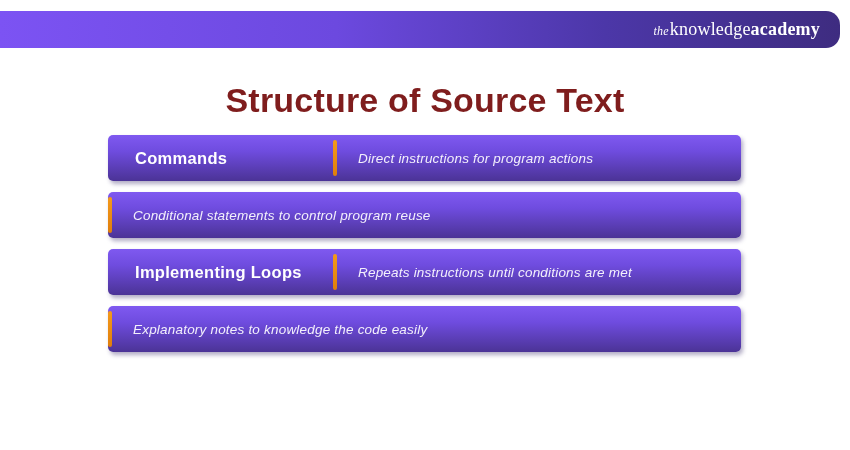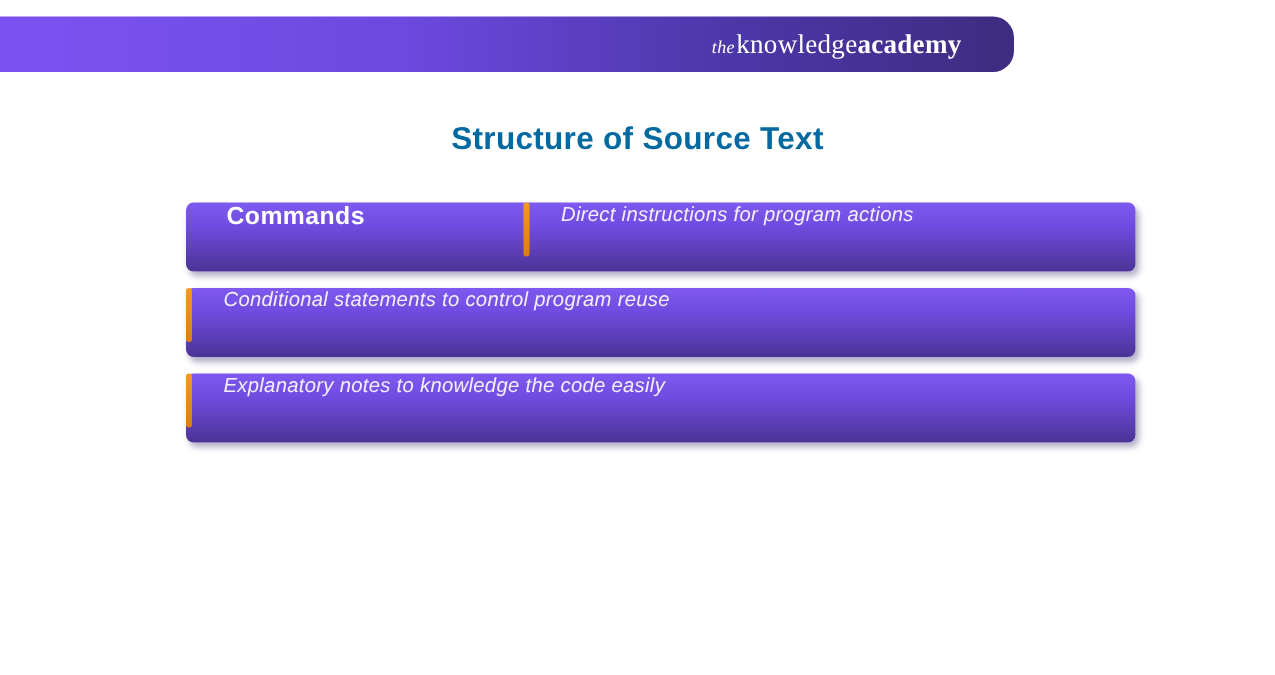"theknowledgeacademy" .brand-bar { padding-right: 35px -> 20px; width: 676px -> 840px }
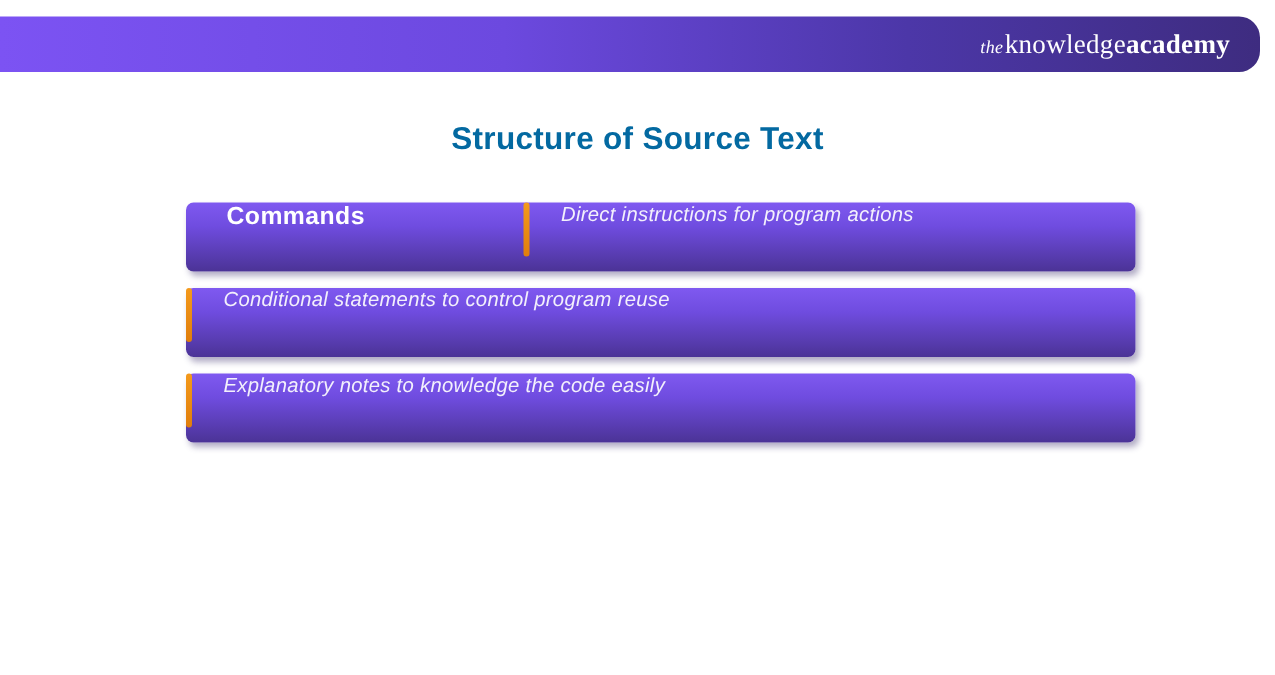"Structure of Source Text" .page-title { color: #0369a1 -> #7f1d1d; font-size: 21px -> 34px }
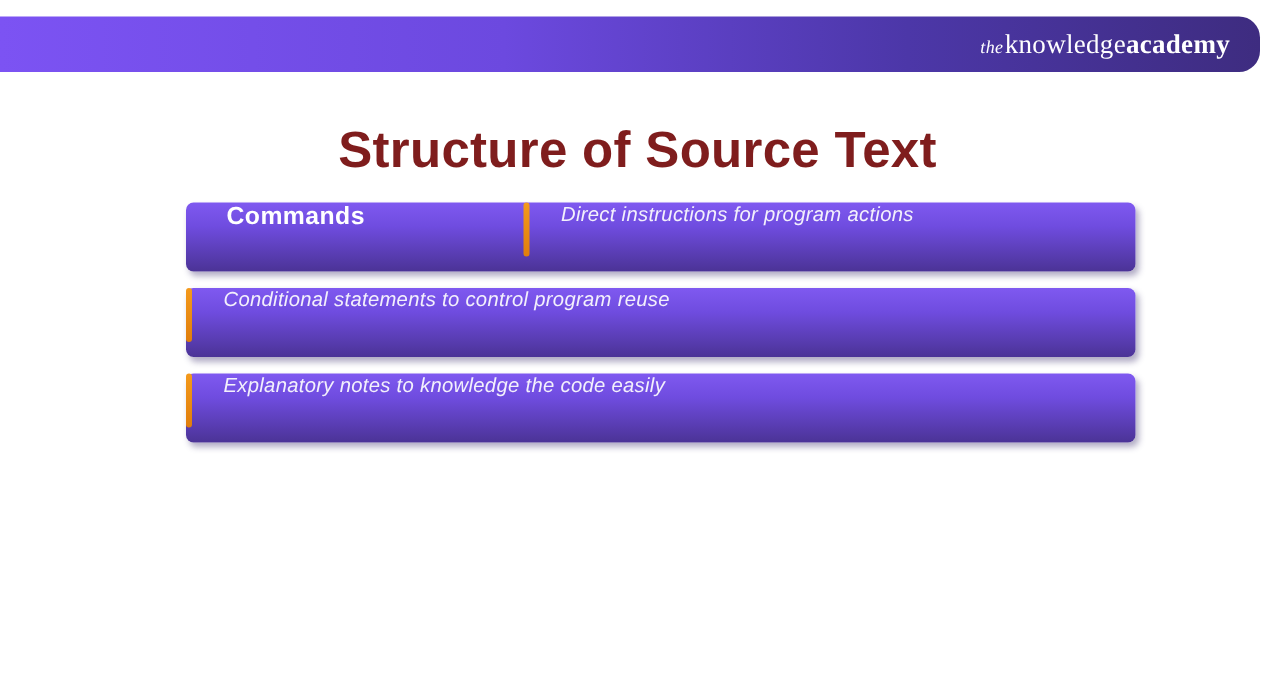"Commands" .info-row { align-items: none -> center; margin-left: 16px -> none }
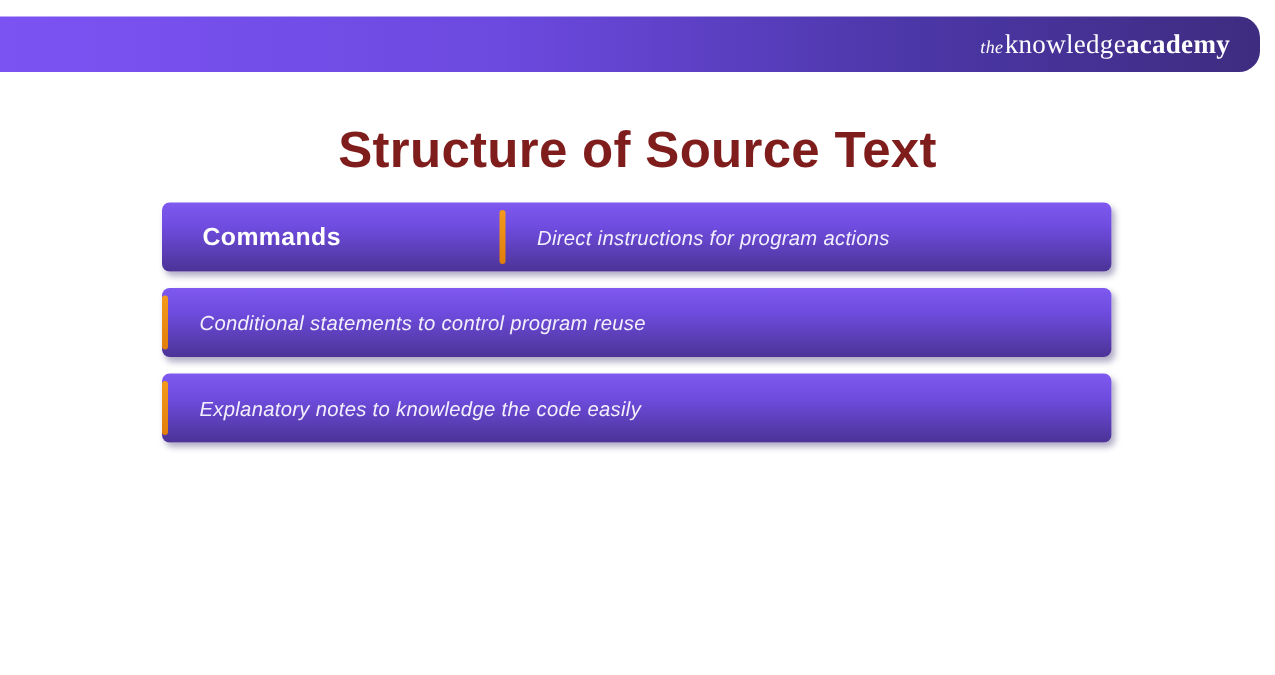"Implementing Loops" div.info-row { html: none -> <div> <div>Implementing Loops</div> <div></div> <div>Repeats instructions until conditions are met</div> </div> }
